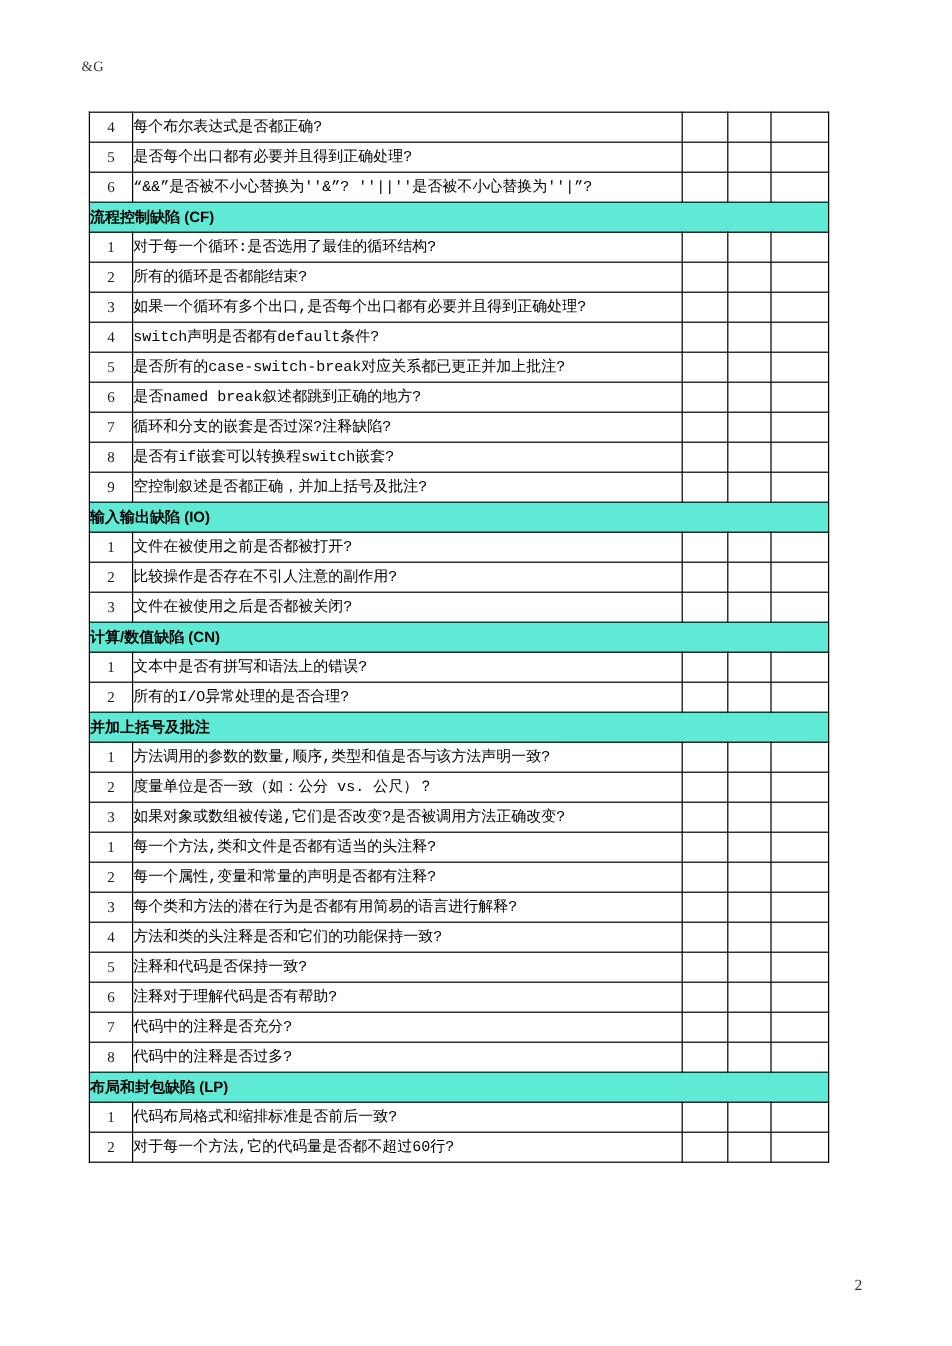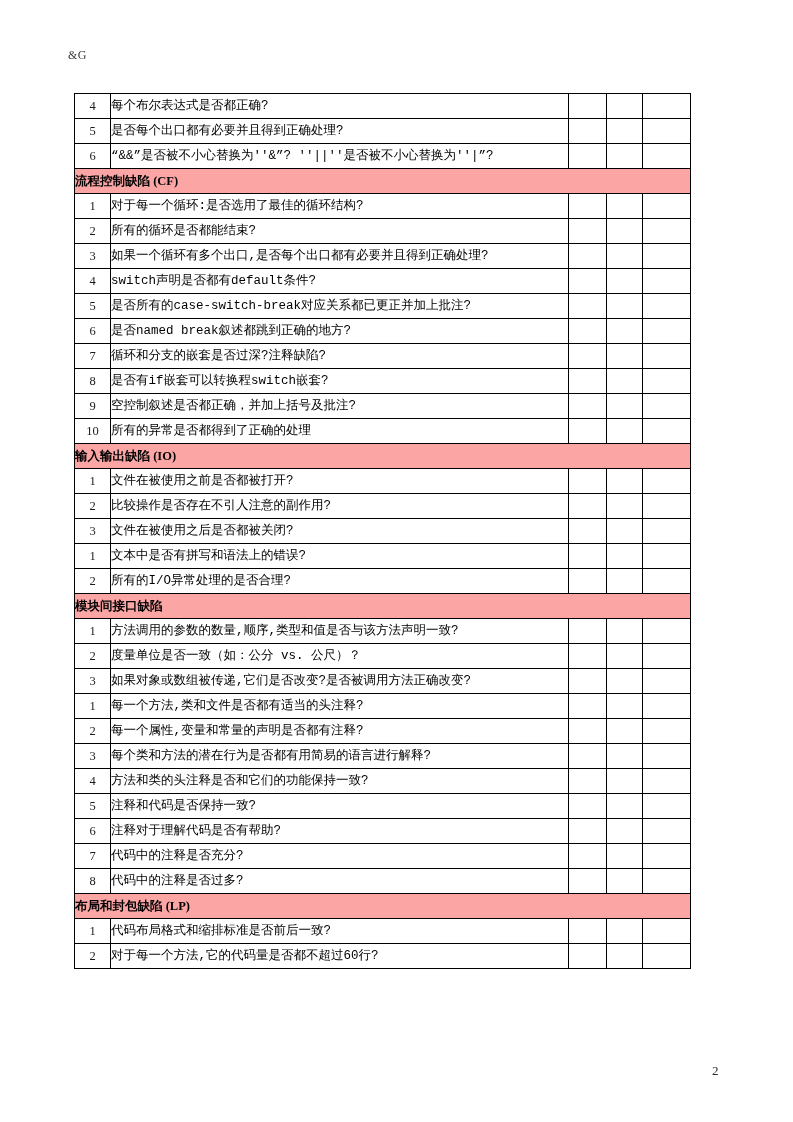"流程控制缺陷 (CF)" tr.section-row td { background: #fca5a5 -> #5eead4; font-family: Liberation Serif, serif -> Liberation Sans, sans-serif }
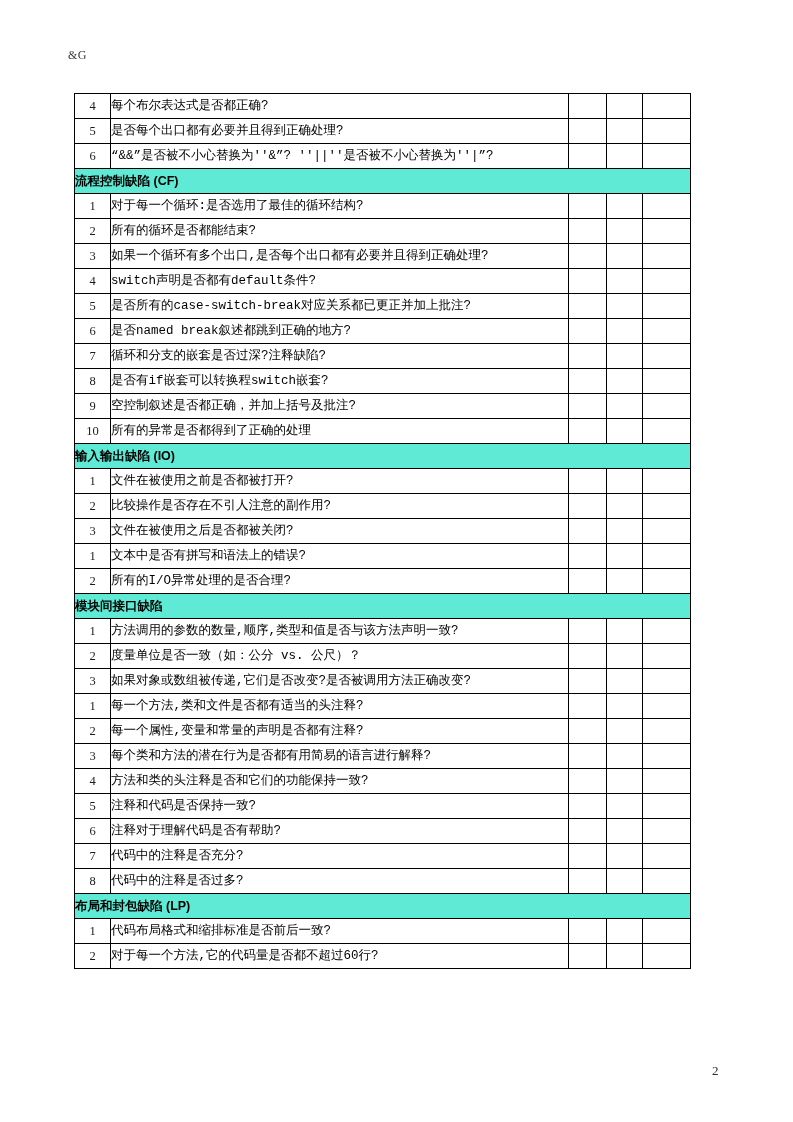"10" tr { html: <tr> <td>10</td> <td>所有的异常是否都得到了正确的处理</td> <td></td> <td></td> <td></td> </tr> -> none }
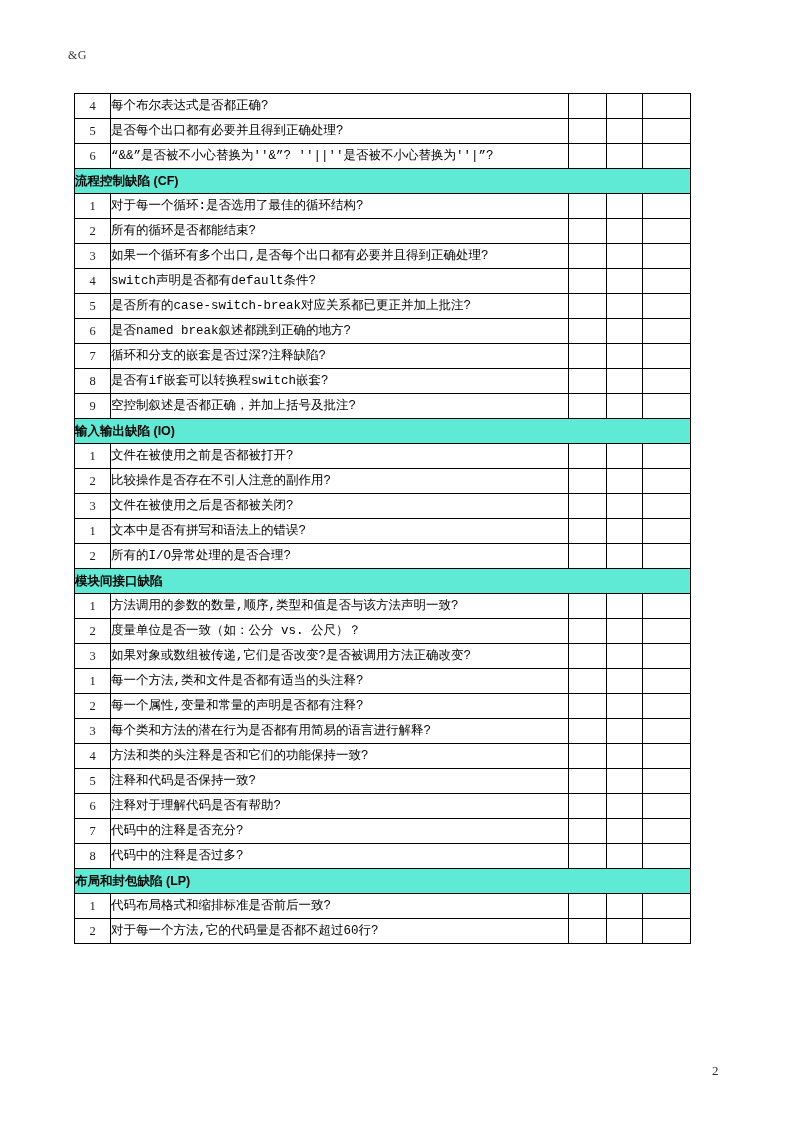"计算/数值缺陷 (CN)" tr.section-row { html: none -> <tr> <td>计算/数值缺陷 (CN)</td> </tr> }
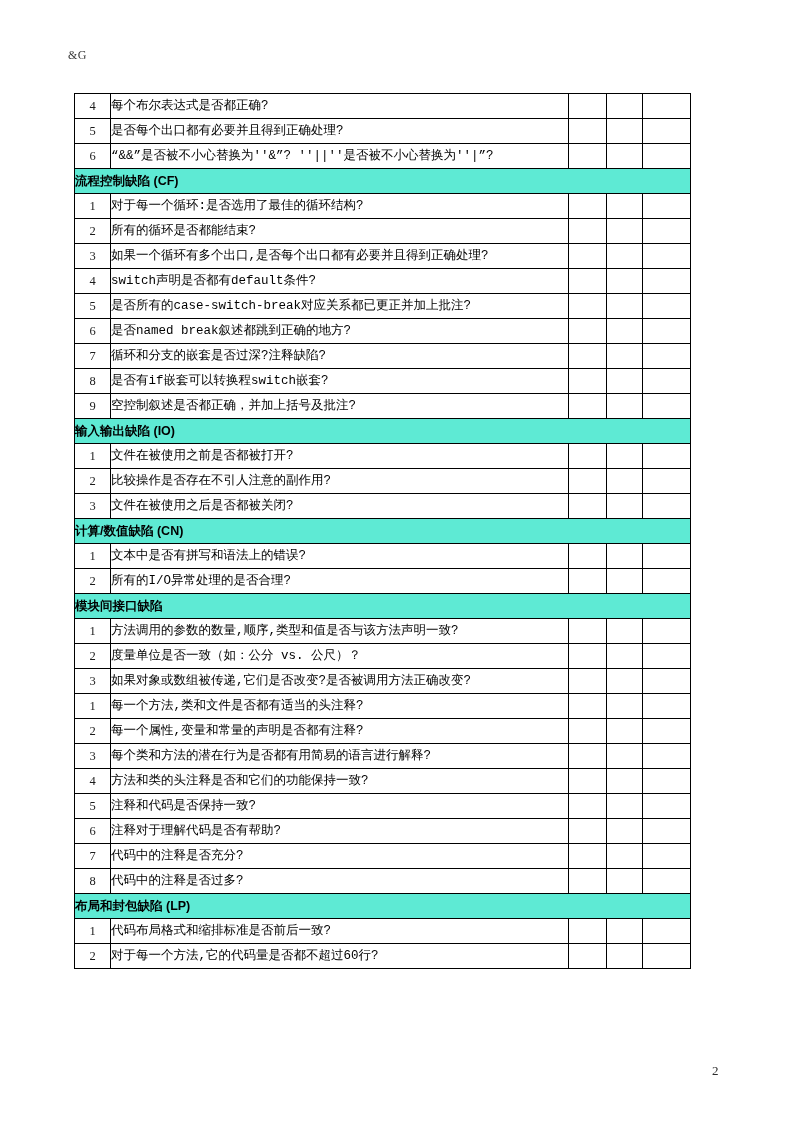"模块间接口缺陷" td { text: 模块间接口缺陷 -> 并加上括号及批注 }
